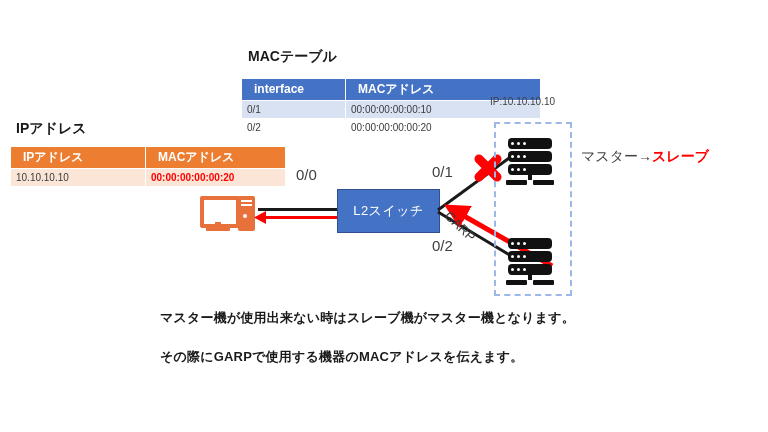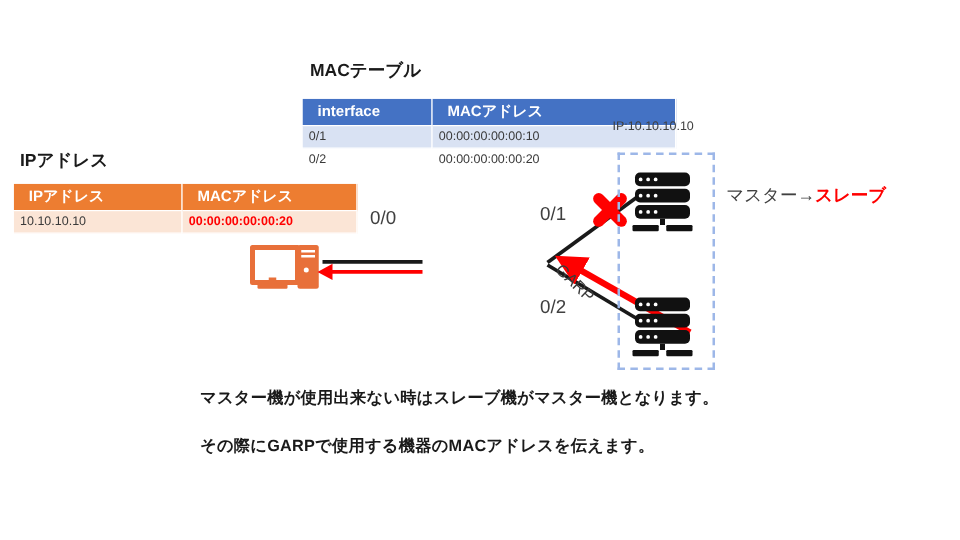"L2スイッチ" div.abs { html: none -> <div> <span>L2スイッチ</span> </div> }
